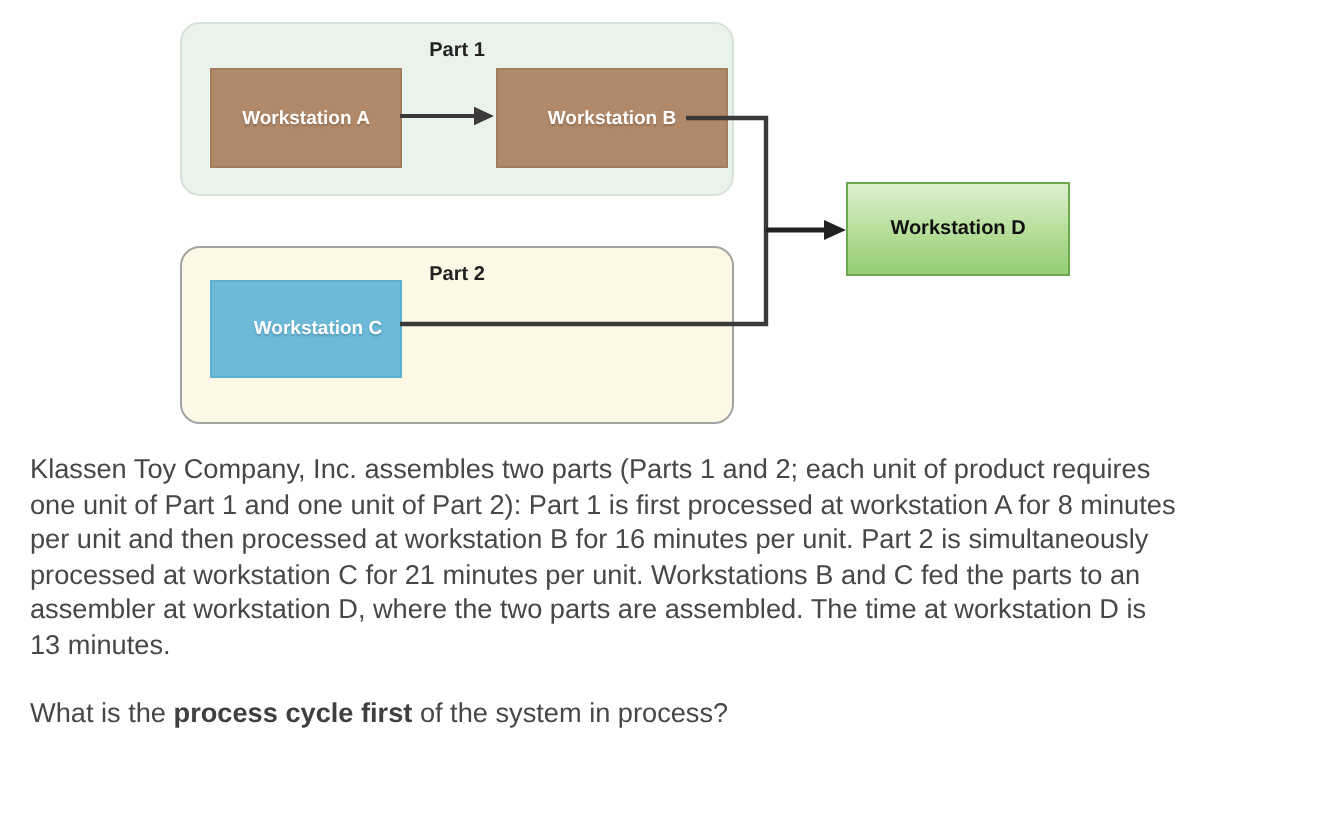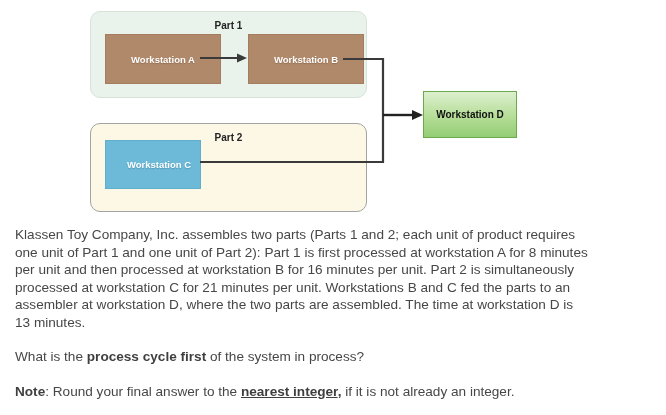"Workstation A" .ws.wsA { width: 116px -> 96px }
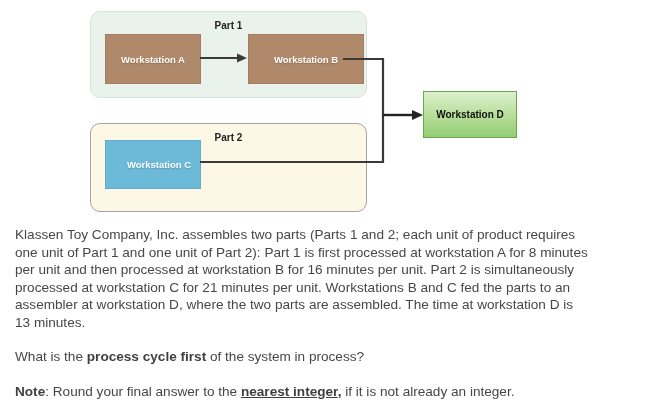"Workstation D" .ws.green { width: 94px -> 112px }
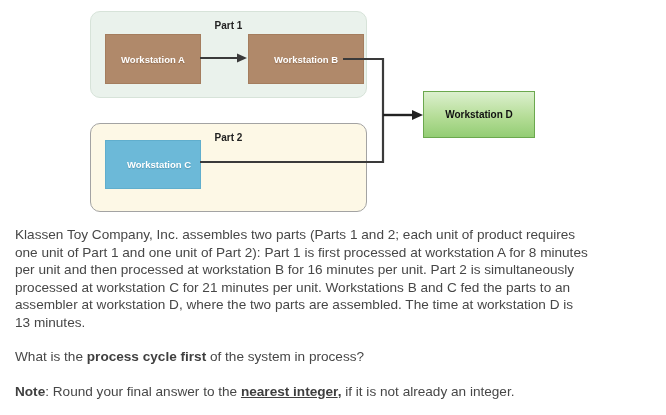"Note: Round your final answer" p { html: <p><strong>Note</strong><span>: Round your final answer to the </span><strong>nearest integer</strong><strong>,</strong><span> if it is not already an integer.</span></p> -> none }
